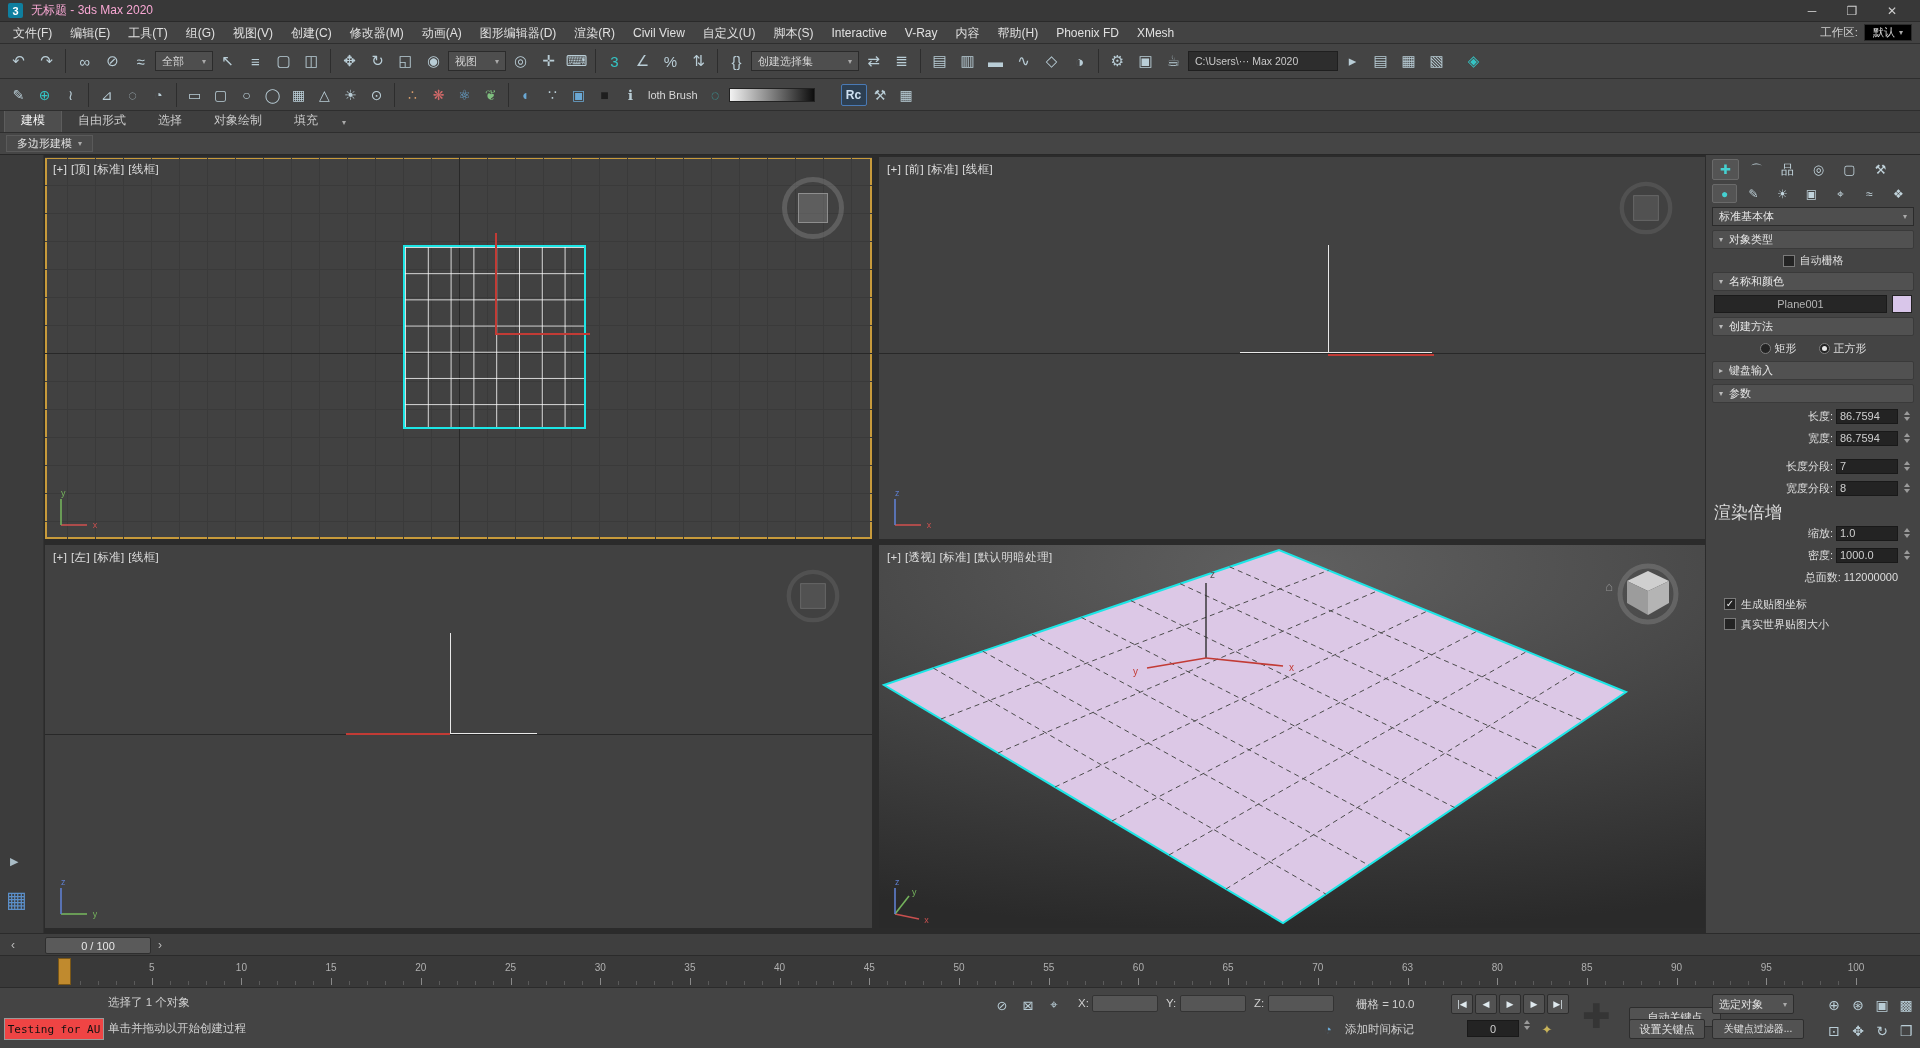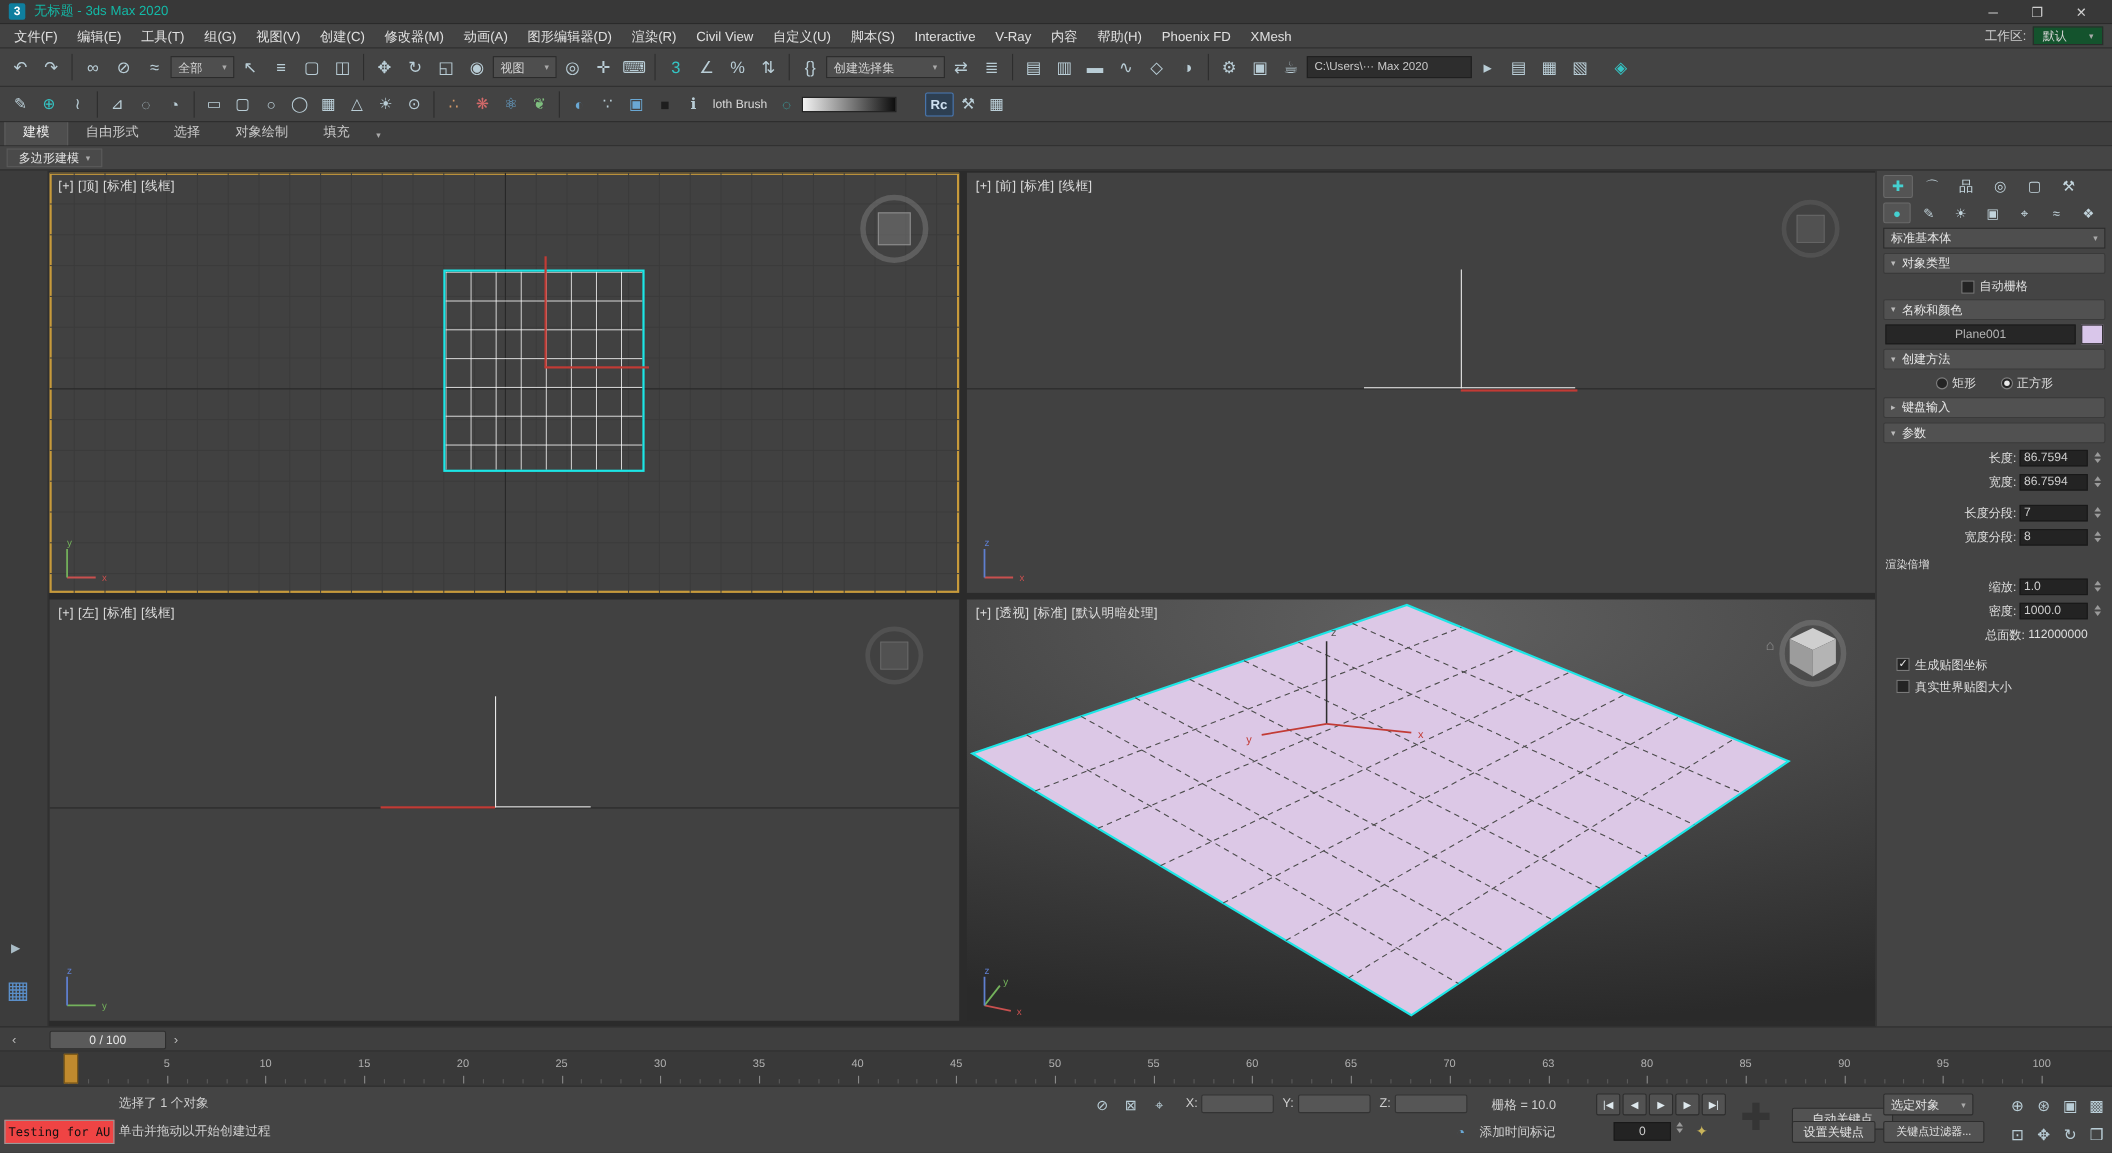"无标题 - 3ds Max 2020" #window-title { color: #14b8a6 -> #f9a8d4 }
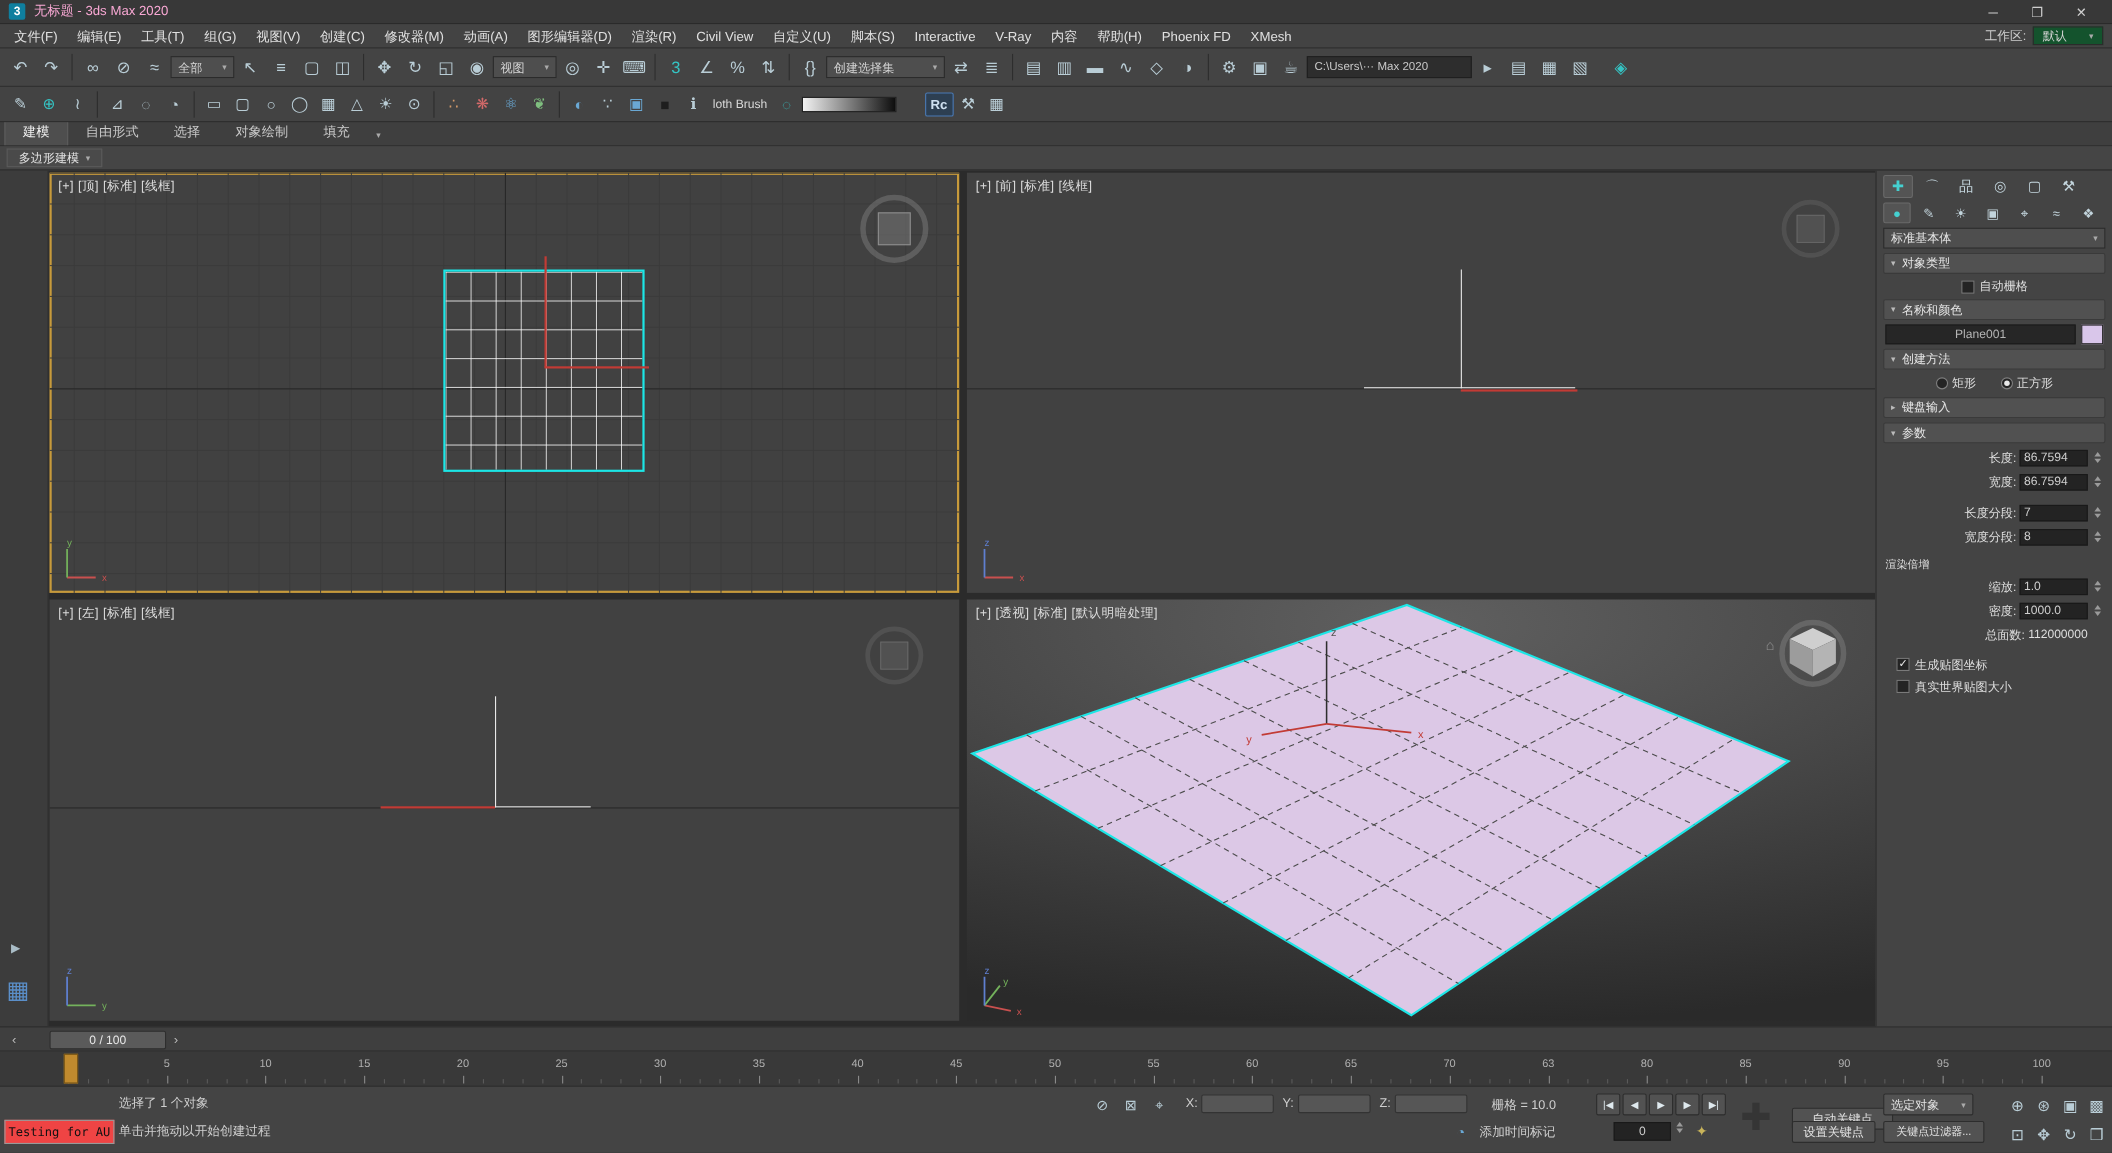"默认" .ws-drop { background: #14532d -> #000000; gap: 20px -> 4px }
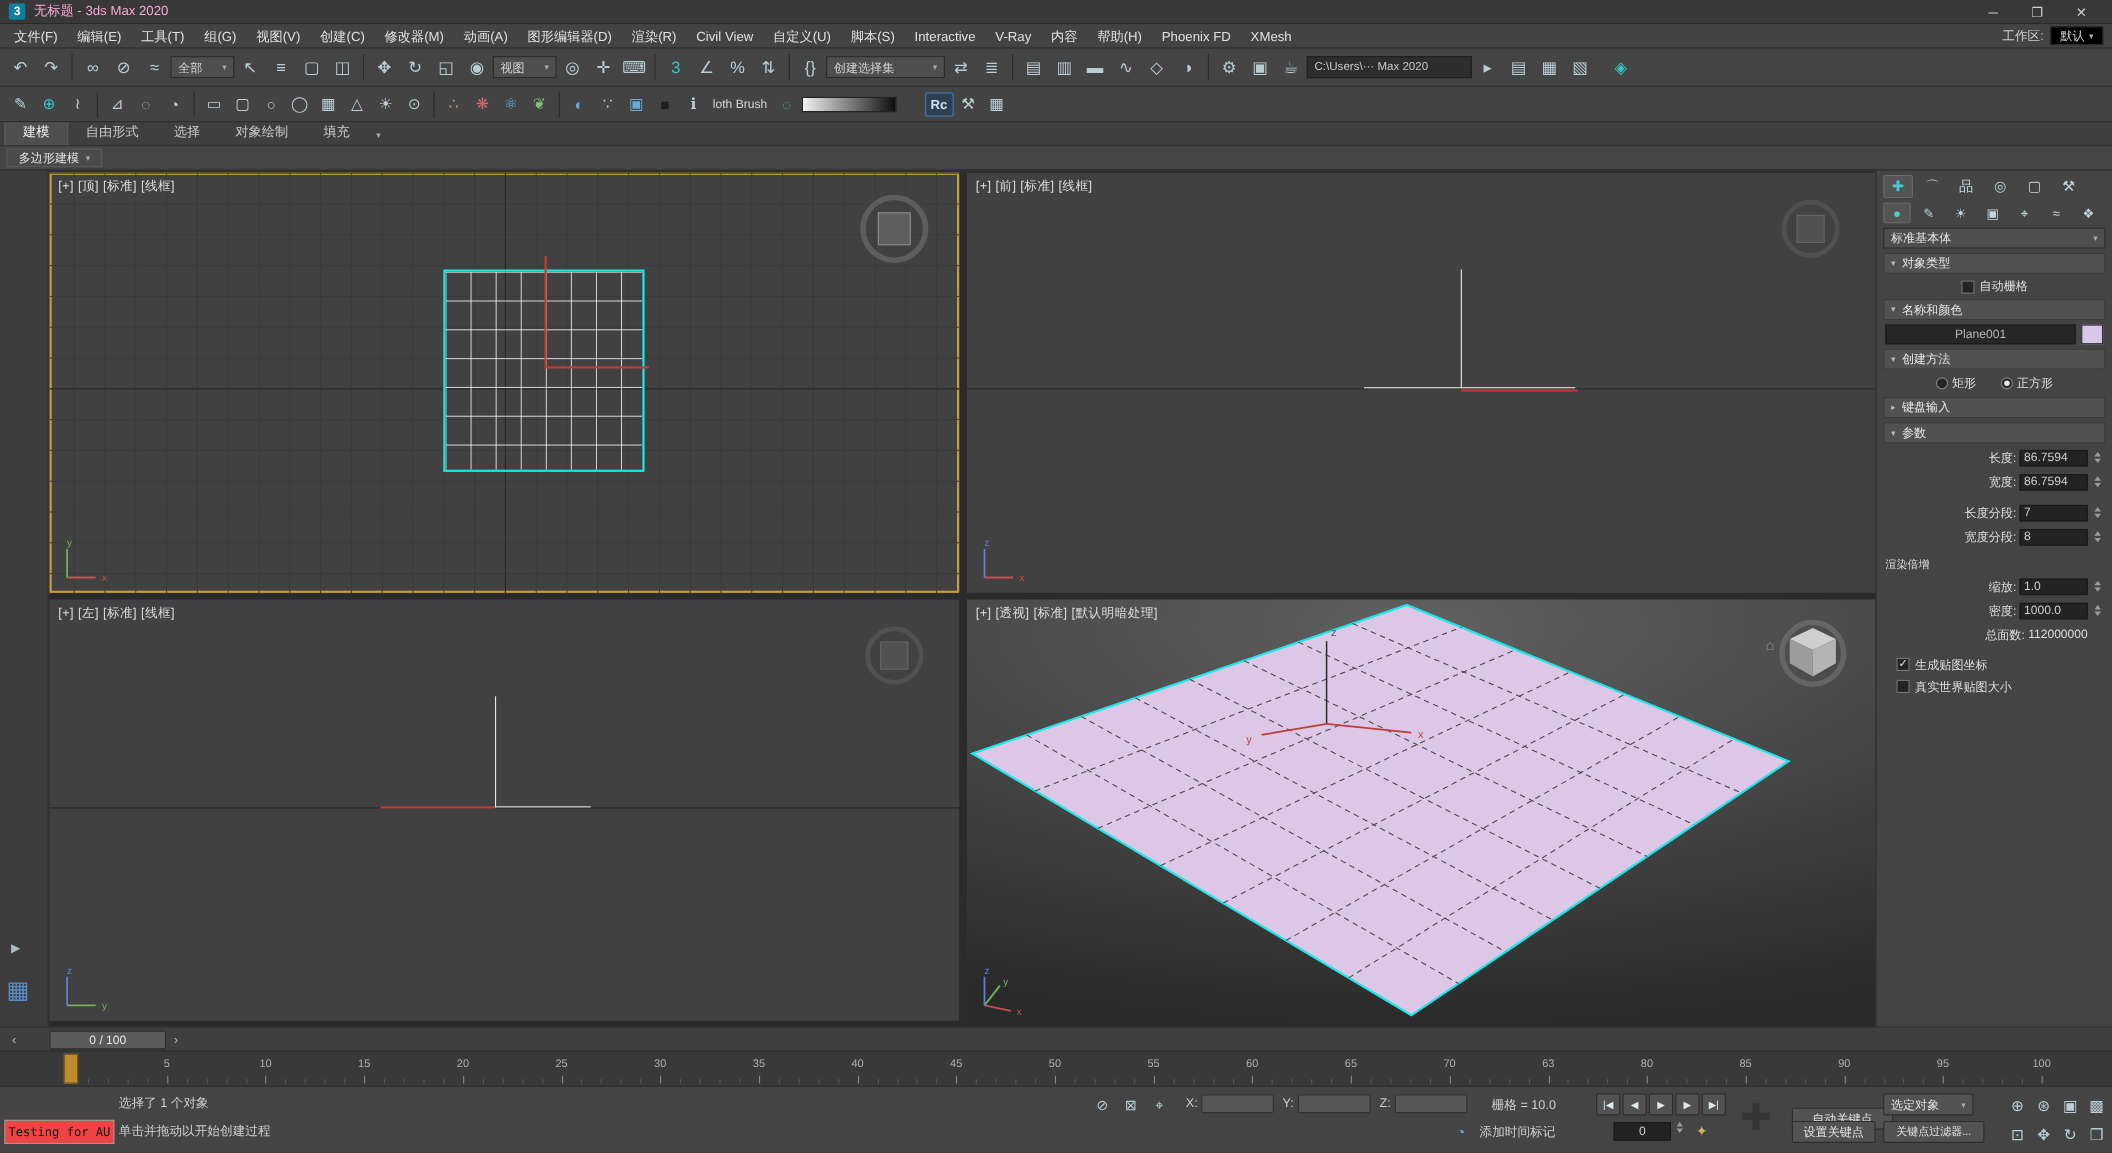"渲染倍增" .sec-label { font-size: 10px -> 17px }
